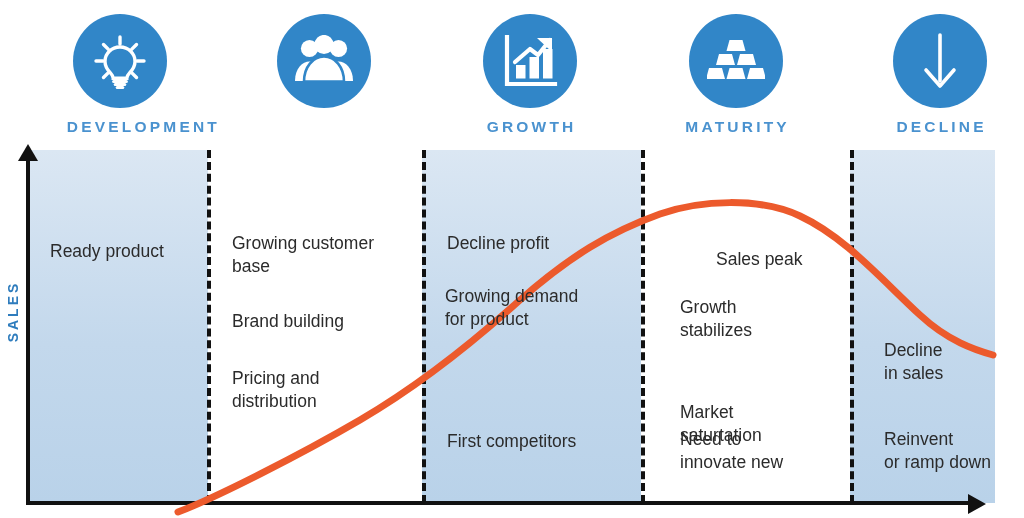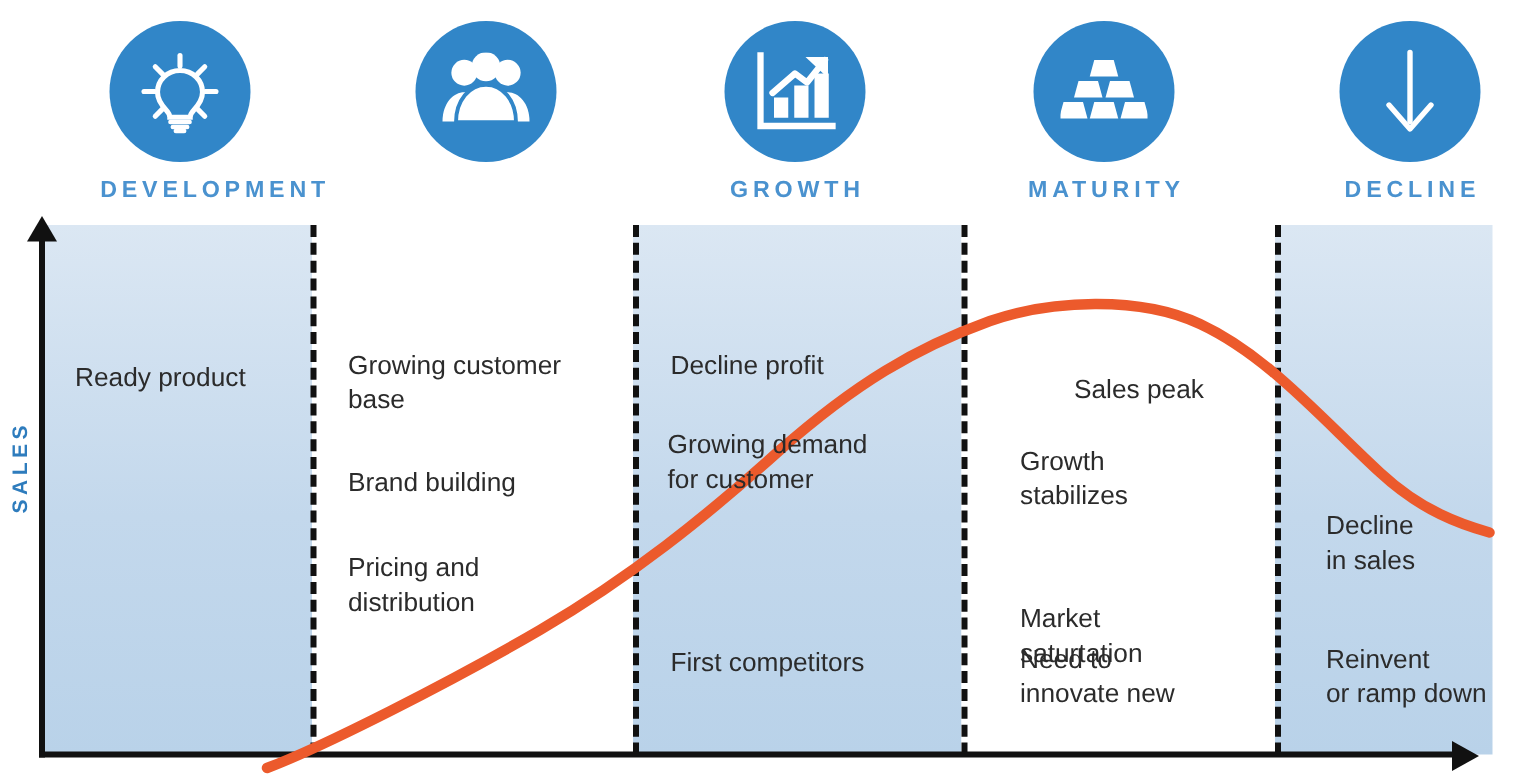"Growing demand" div.note { text: customer -> product }
